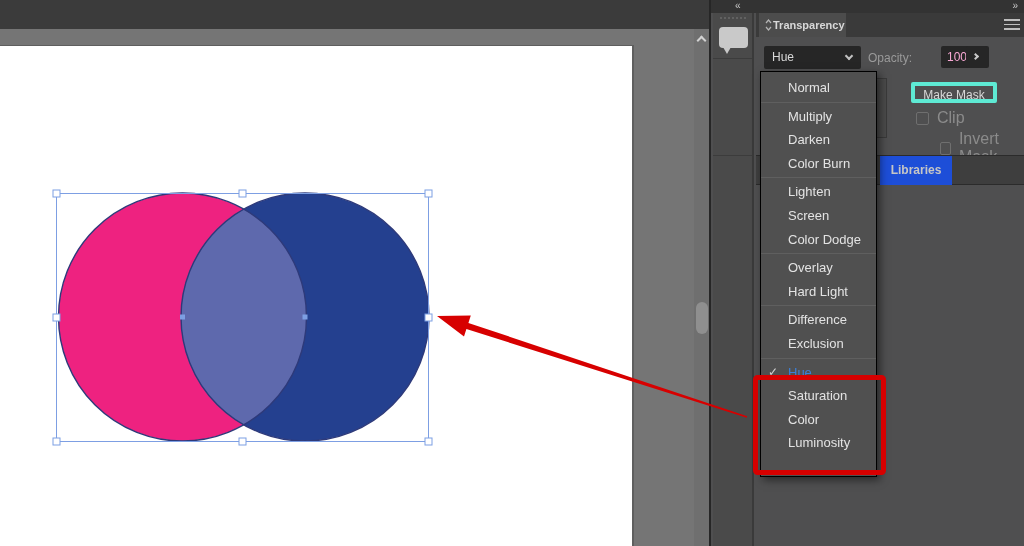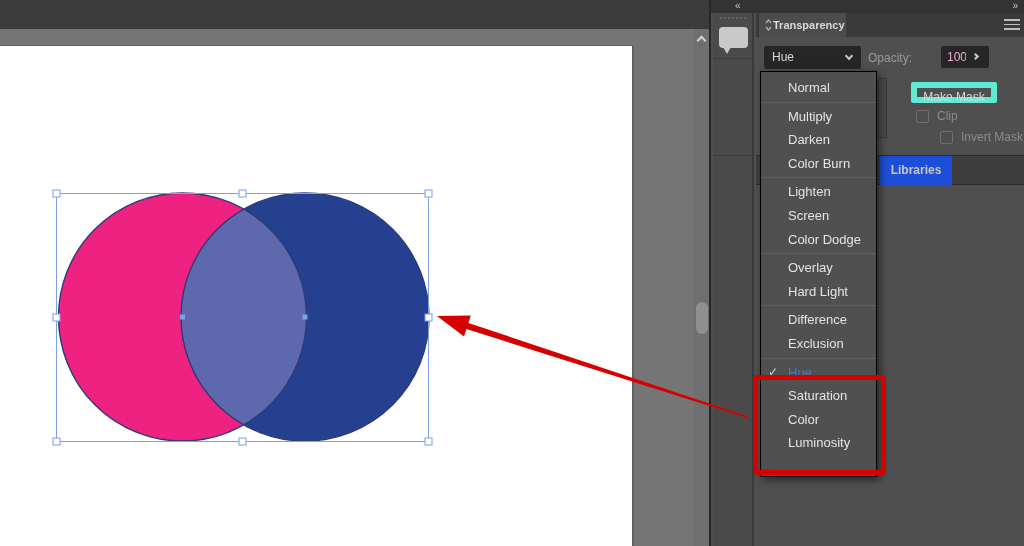"Make Mask" .make-mask { border: 6px solid #5eead4 -> 4px solid #5eead4 }
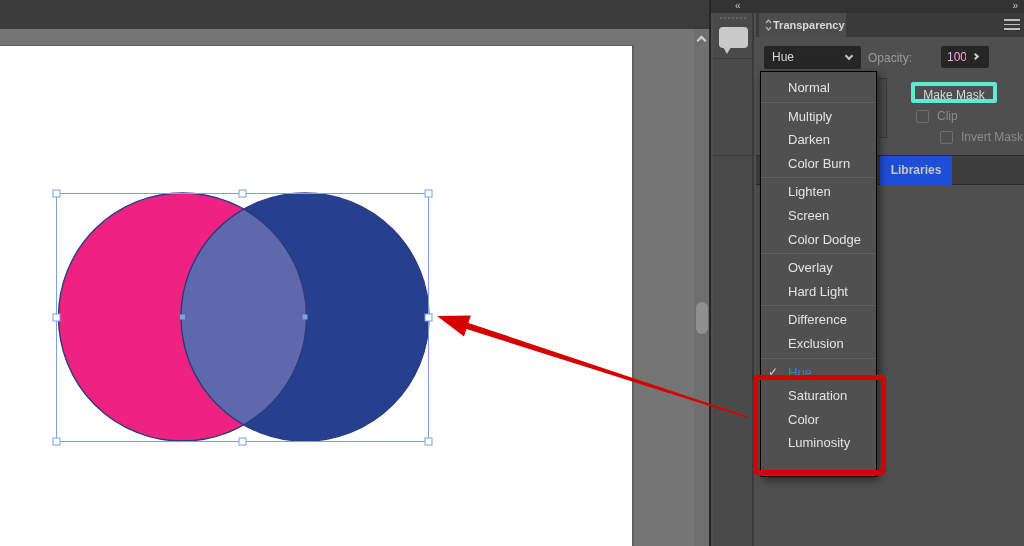"Clip" .cb-label { font-size: 12px -> 16px }
